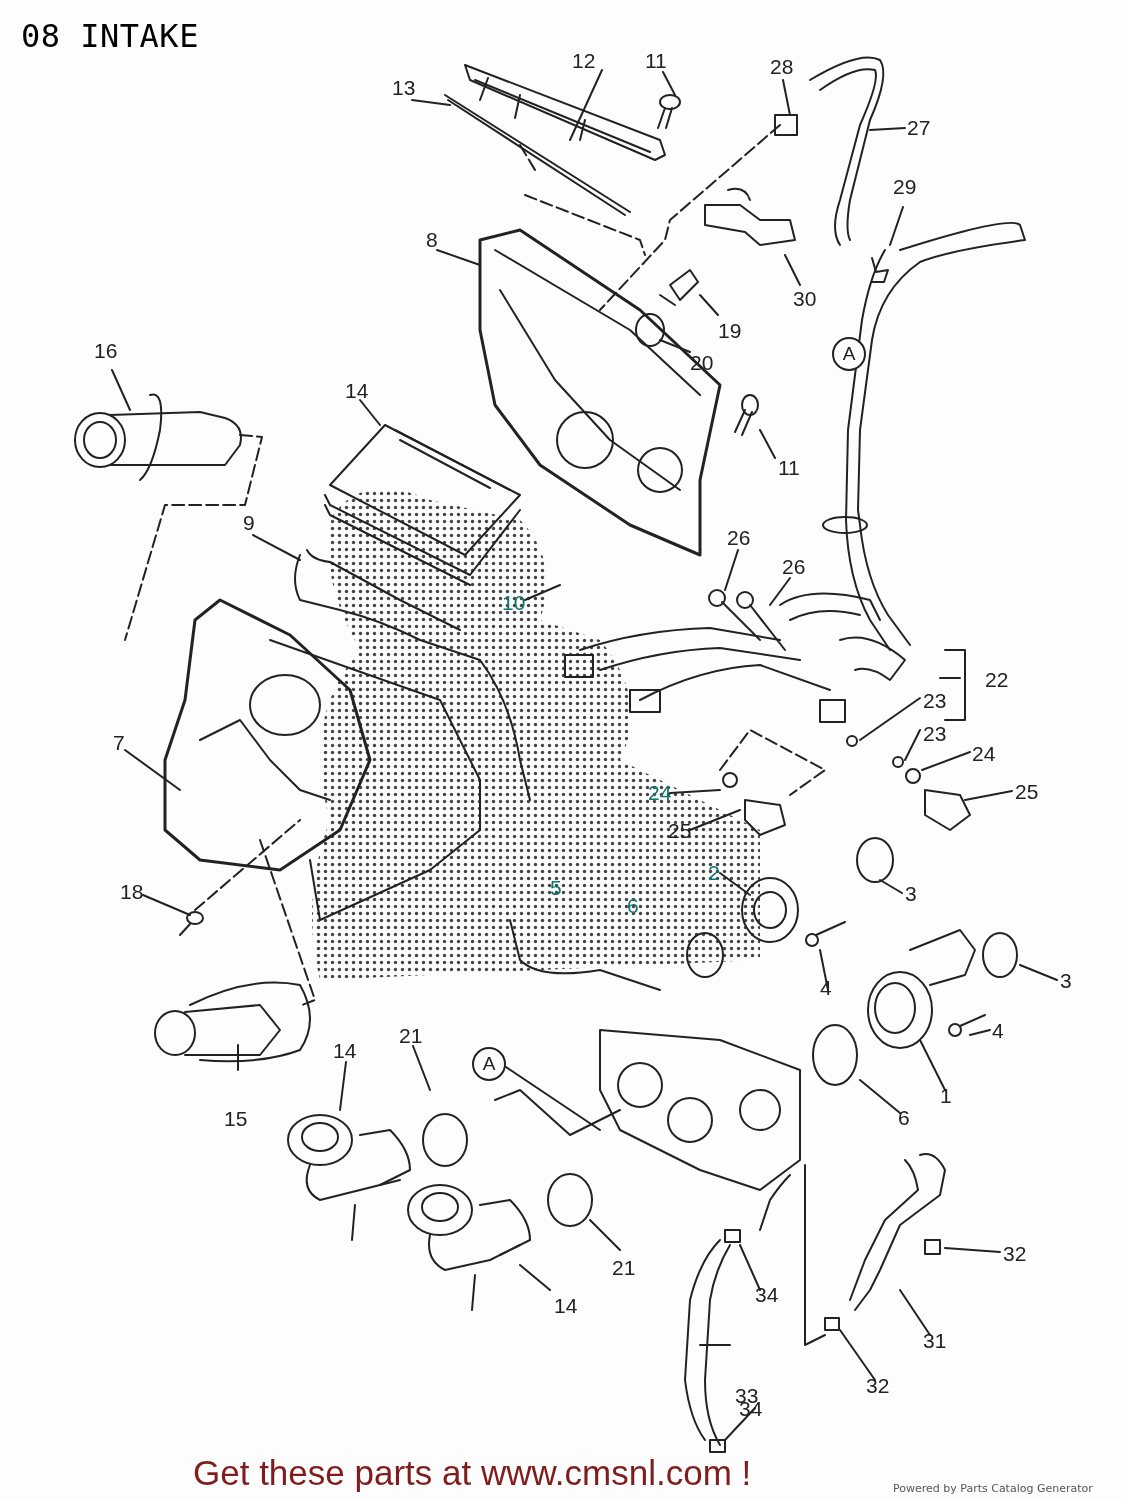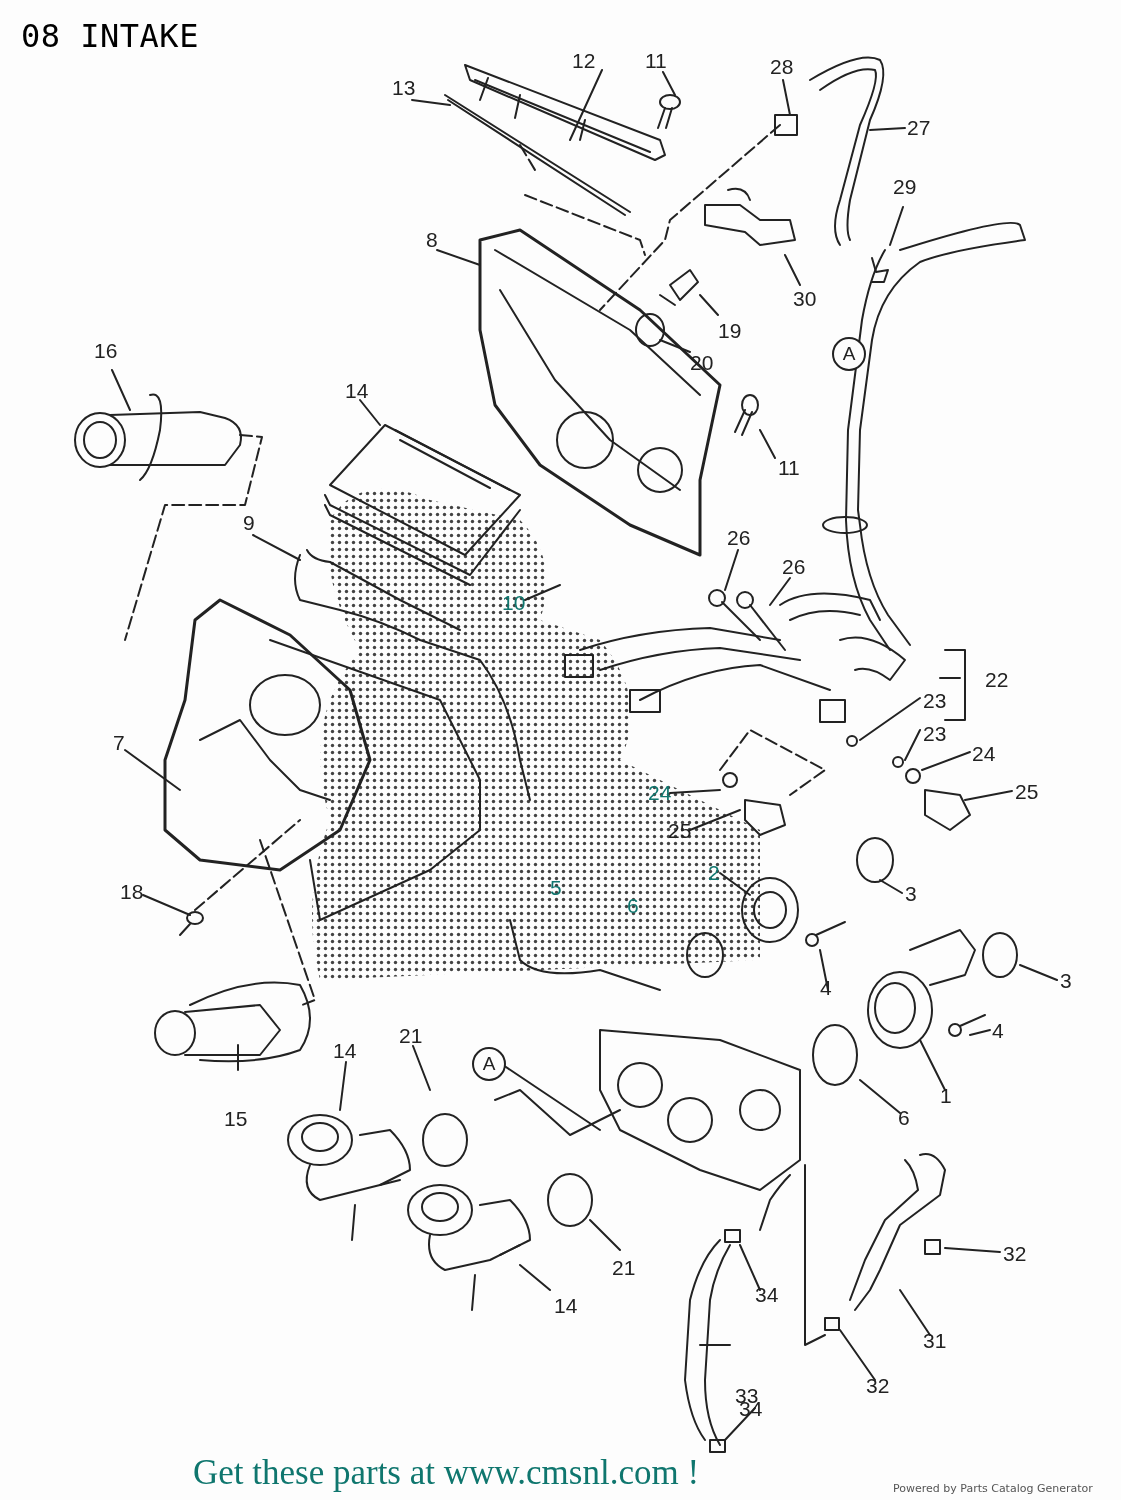"Get these parts at www.cmsnl.com" .cta { color: #0f766e -> #7f1d1d; font-family: Liberation Serif, serif -> Liberation Sans, sans-serif }
